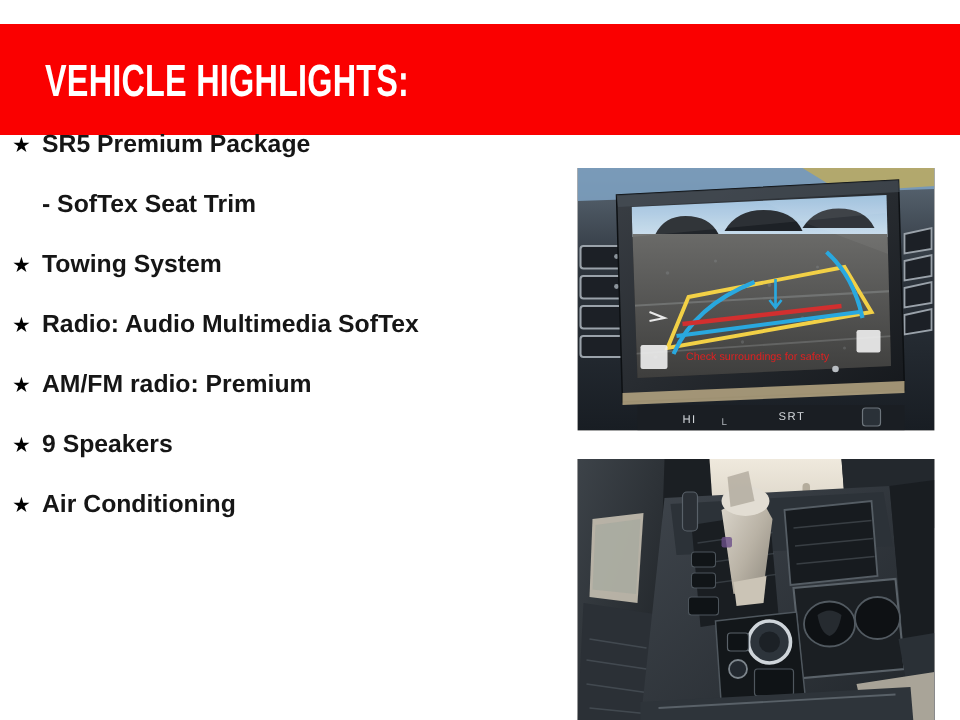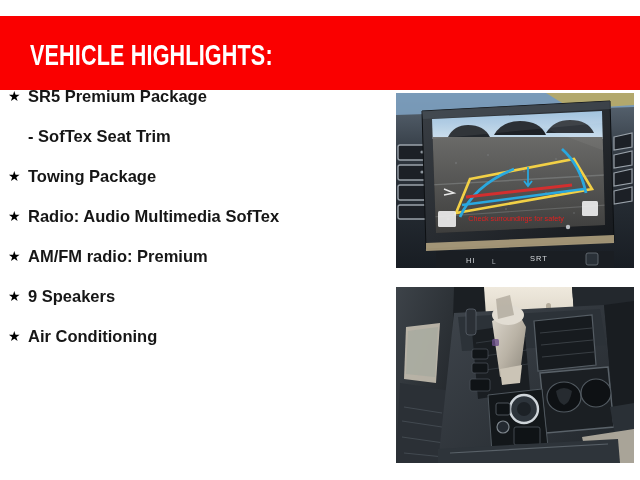"Towing Package" span.feature-text { text: Package -> System }
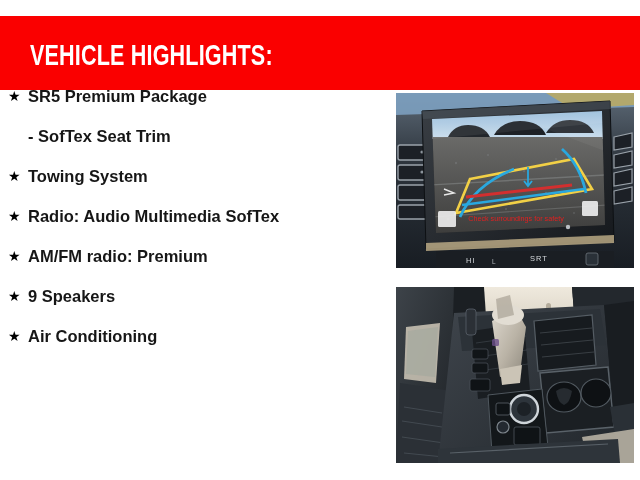"Check surroundings for safety" .photo { left: 396px -> 385px; margin-top: none -> 19px }
